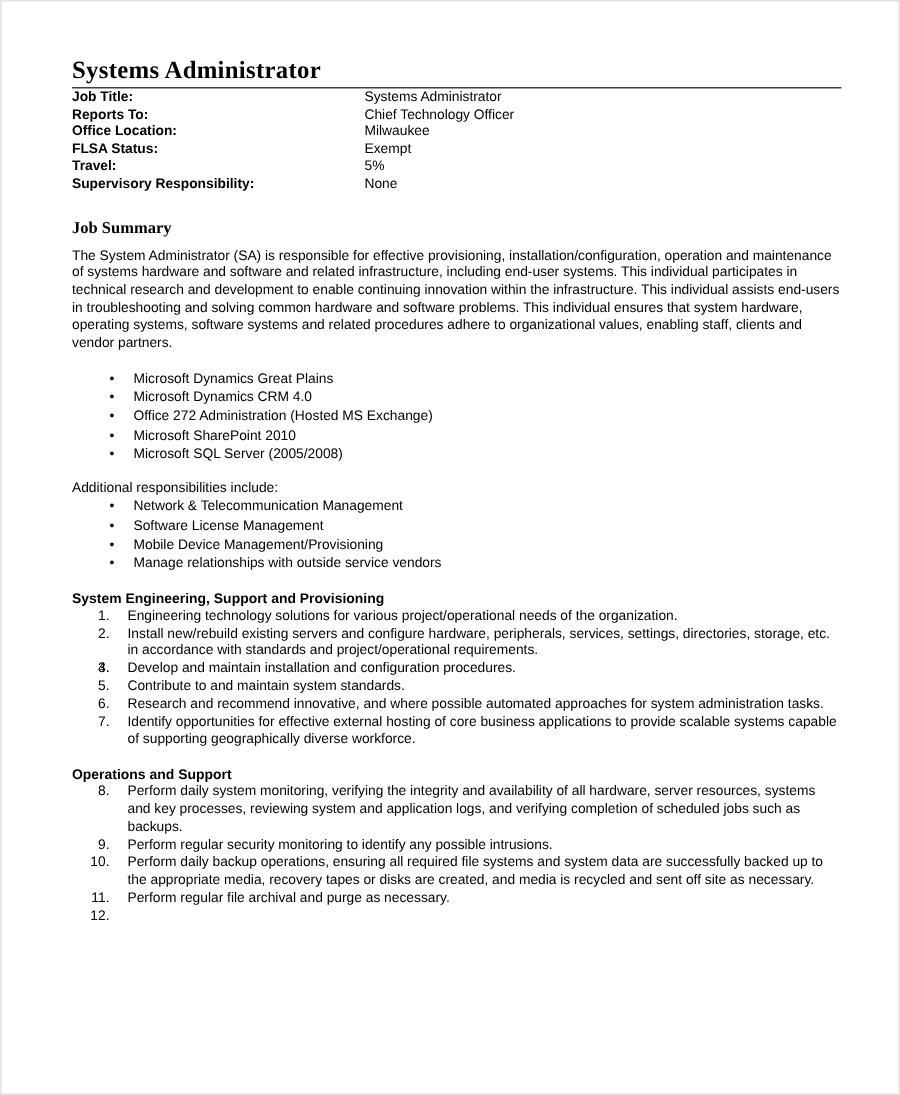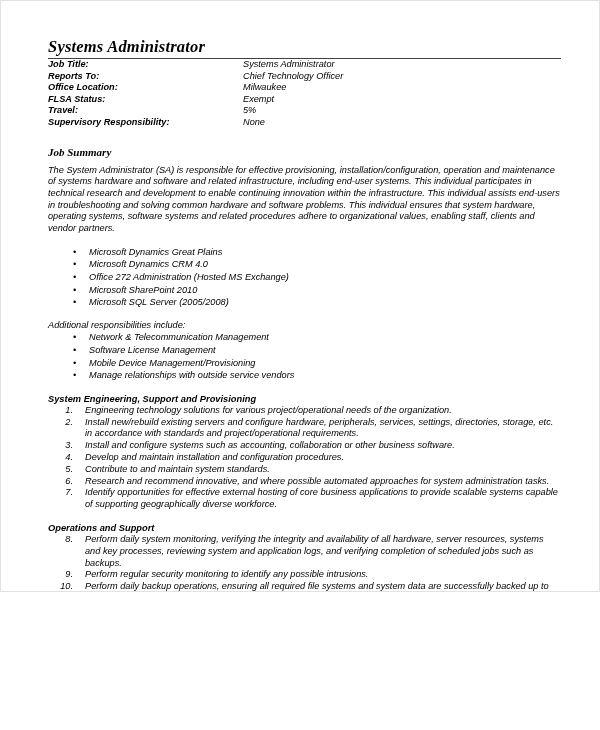"Systems Administrator" .page { font-style: italic -> none; height: 592px -> 730px }
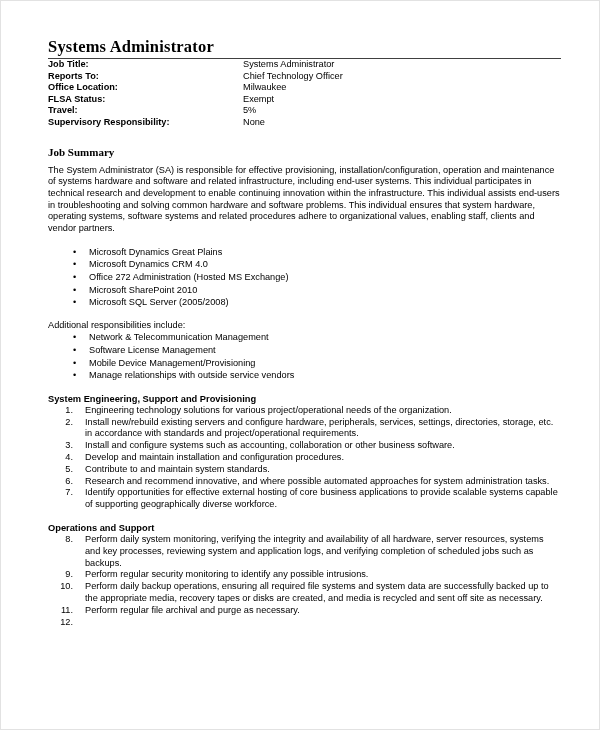"Install and configure systems such" span { html: <span>Install and configure systems such as accounting, collaboration or other business software.</span> -> none }
